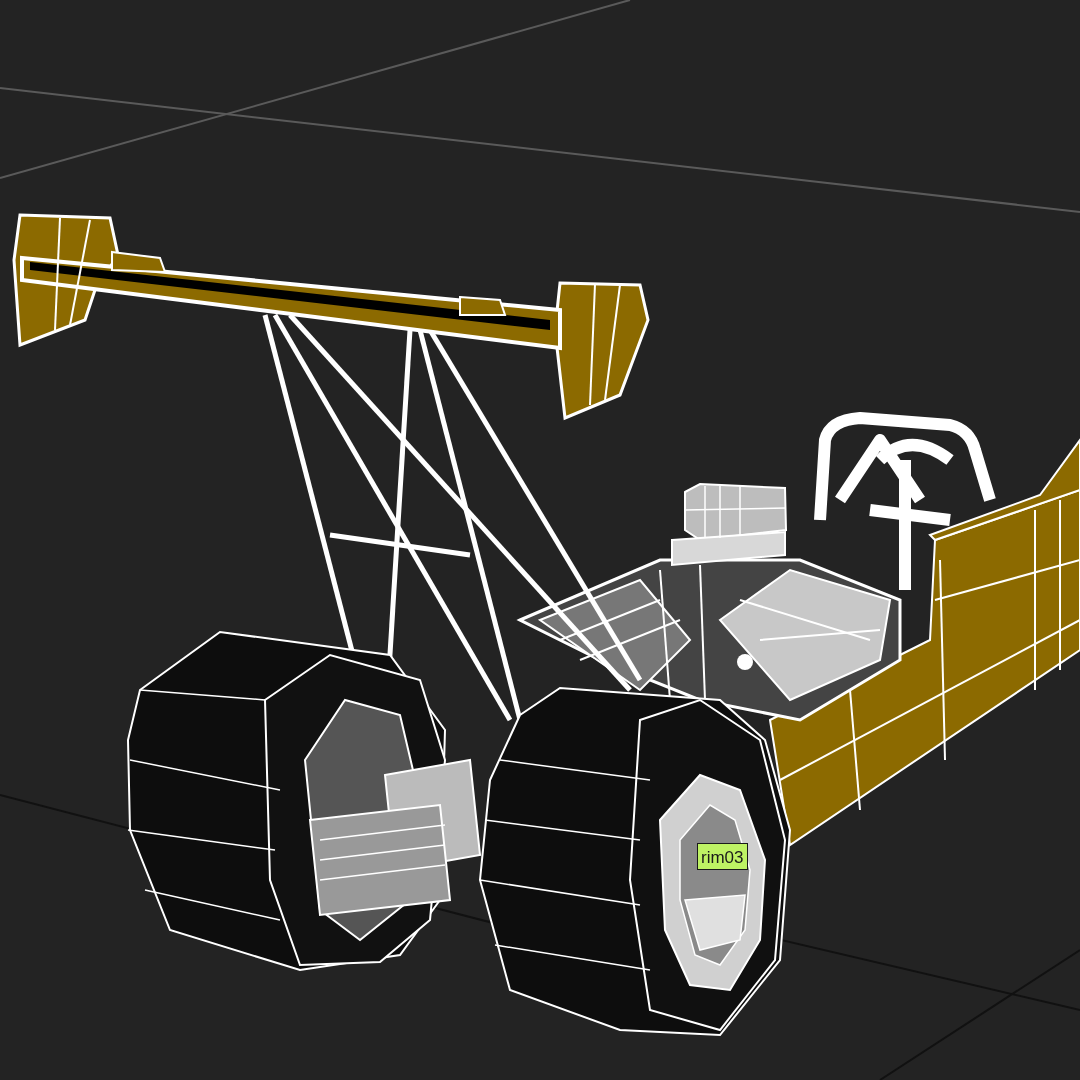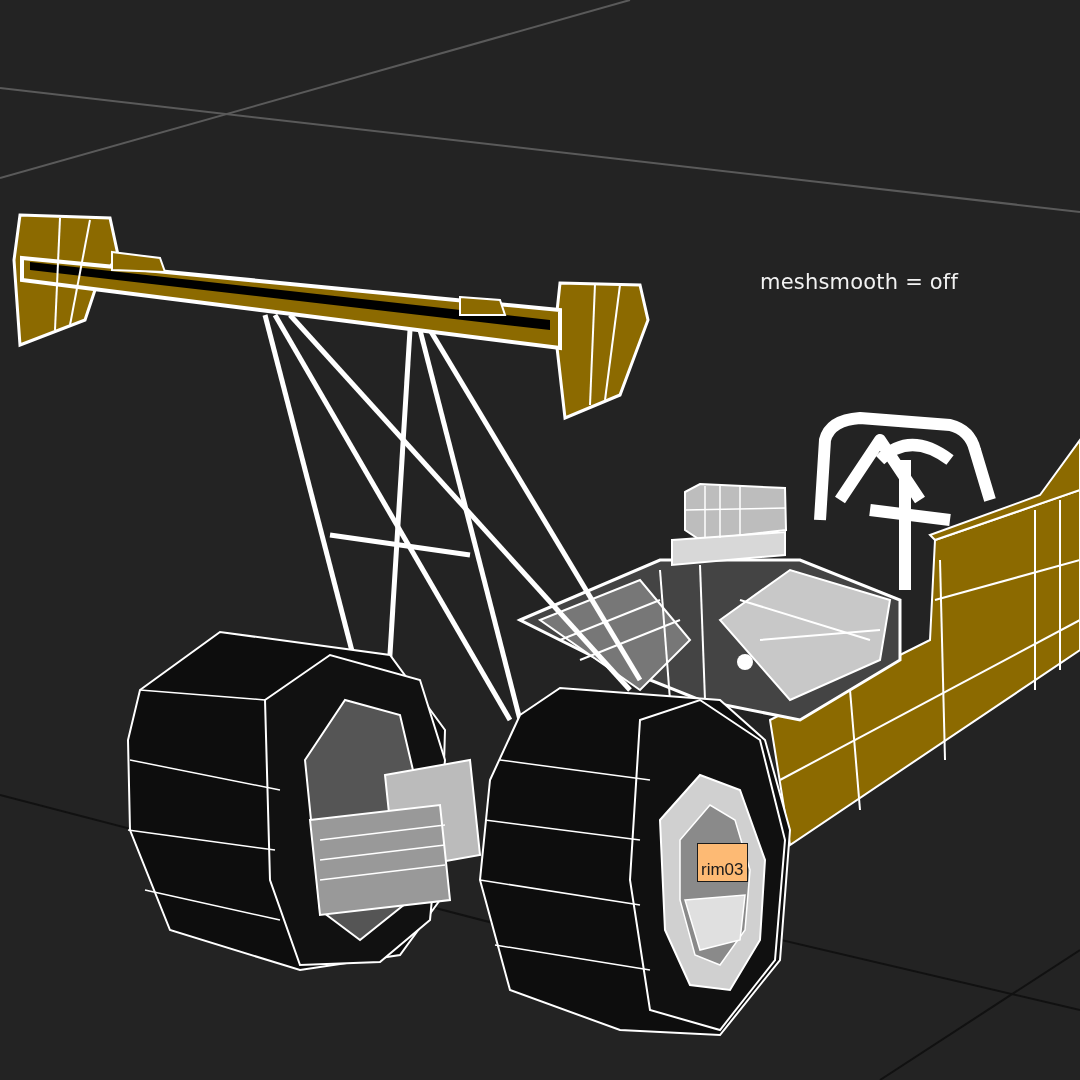"meshsmooth = off" div.overlay-text { html: <div>meshsmooth = off</div> -> none }
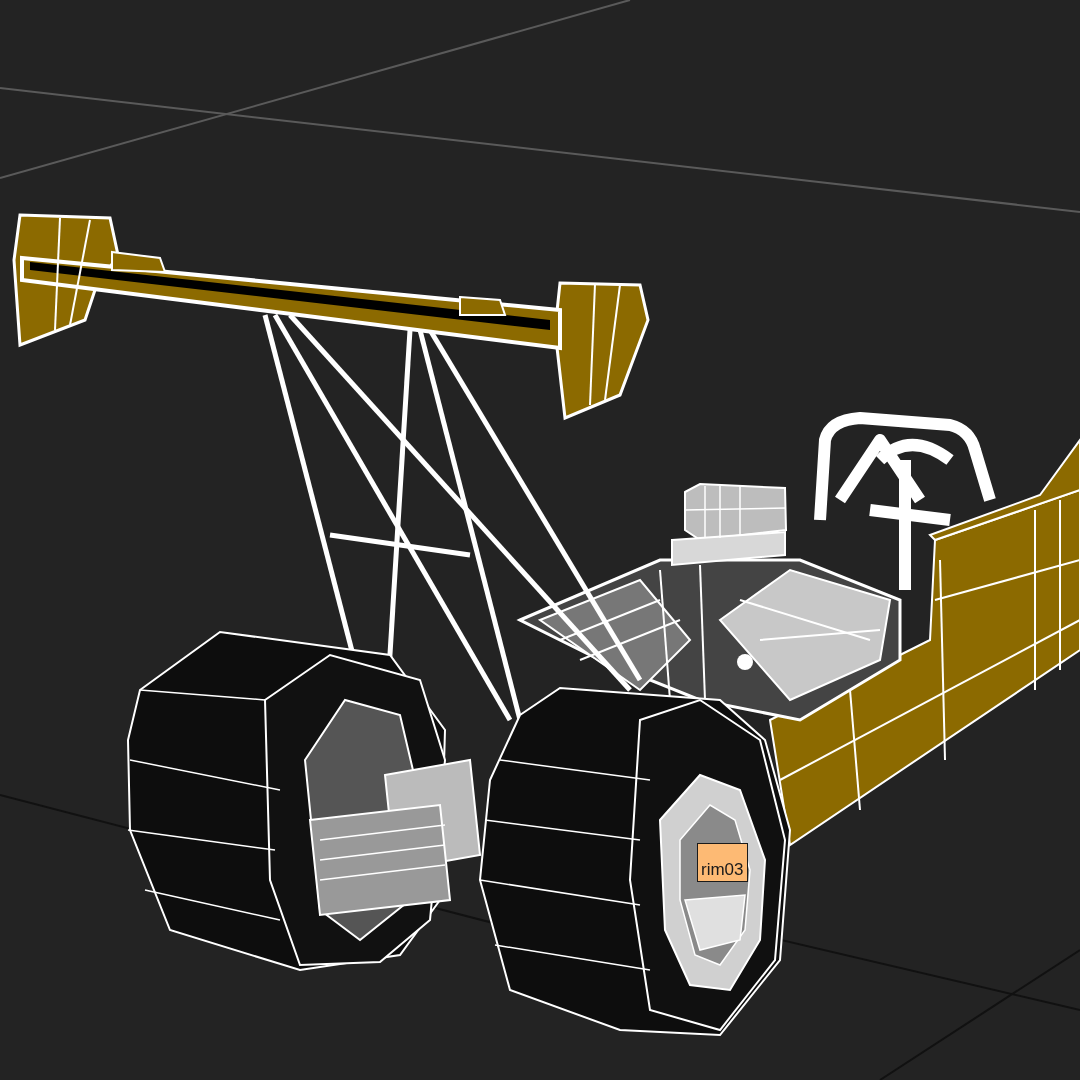"rim03" .obj-label { background: #fdba74 -> #bef264; padding: 15px 3px 0 3px -> 3px 3px 0 3px }
